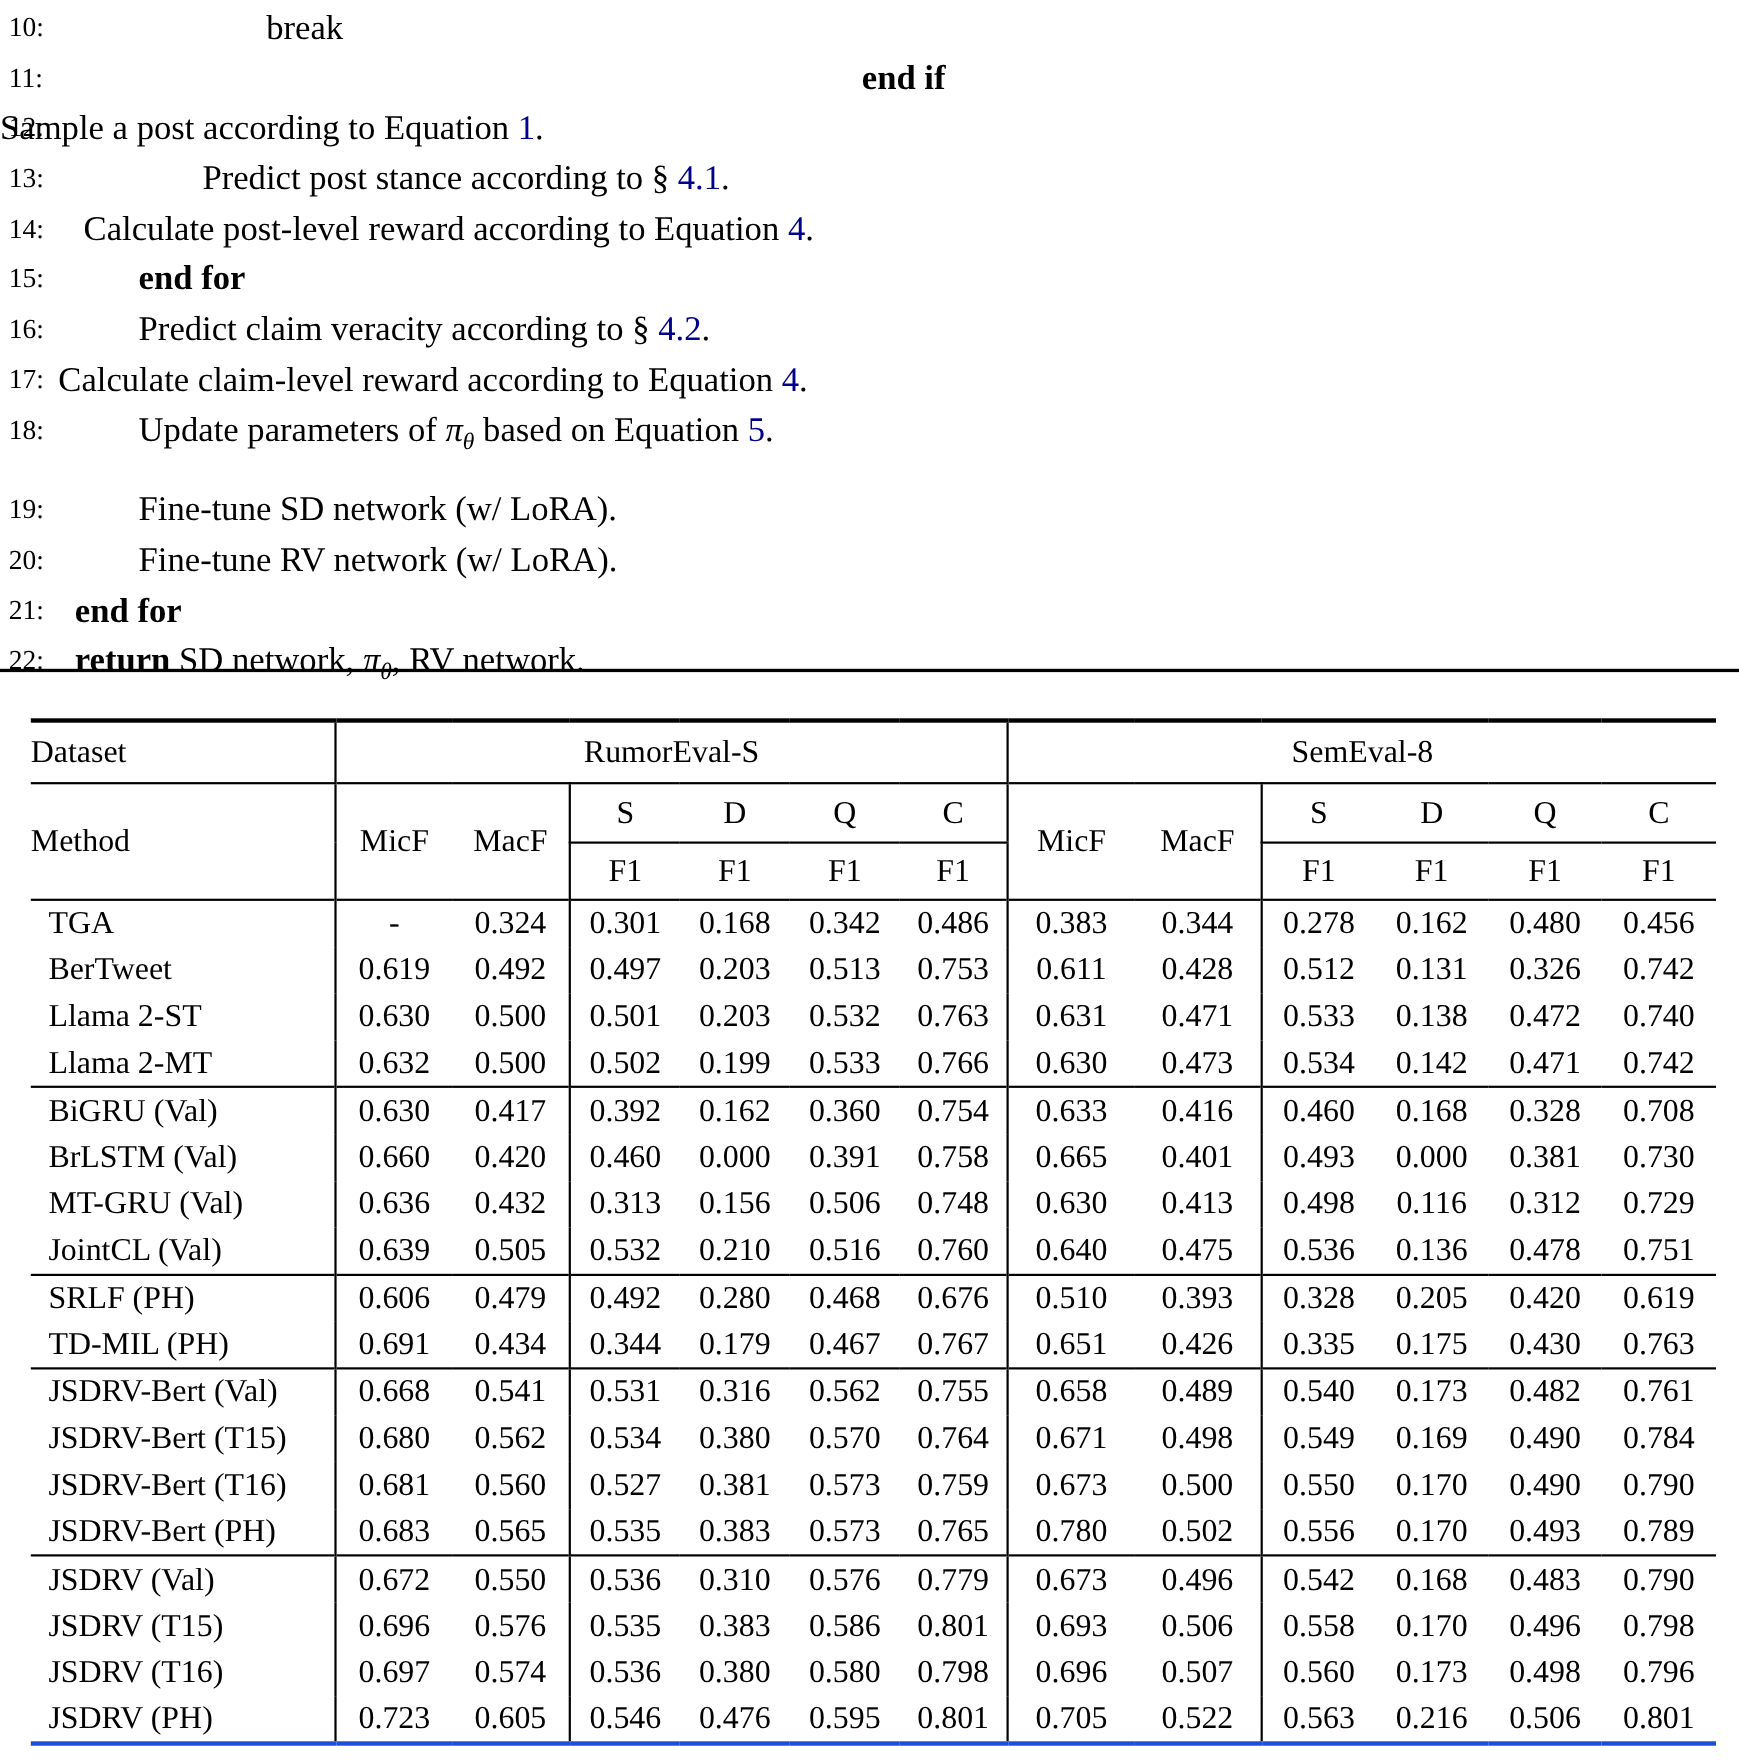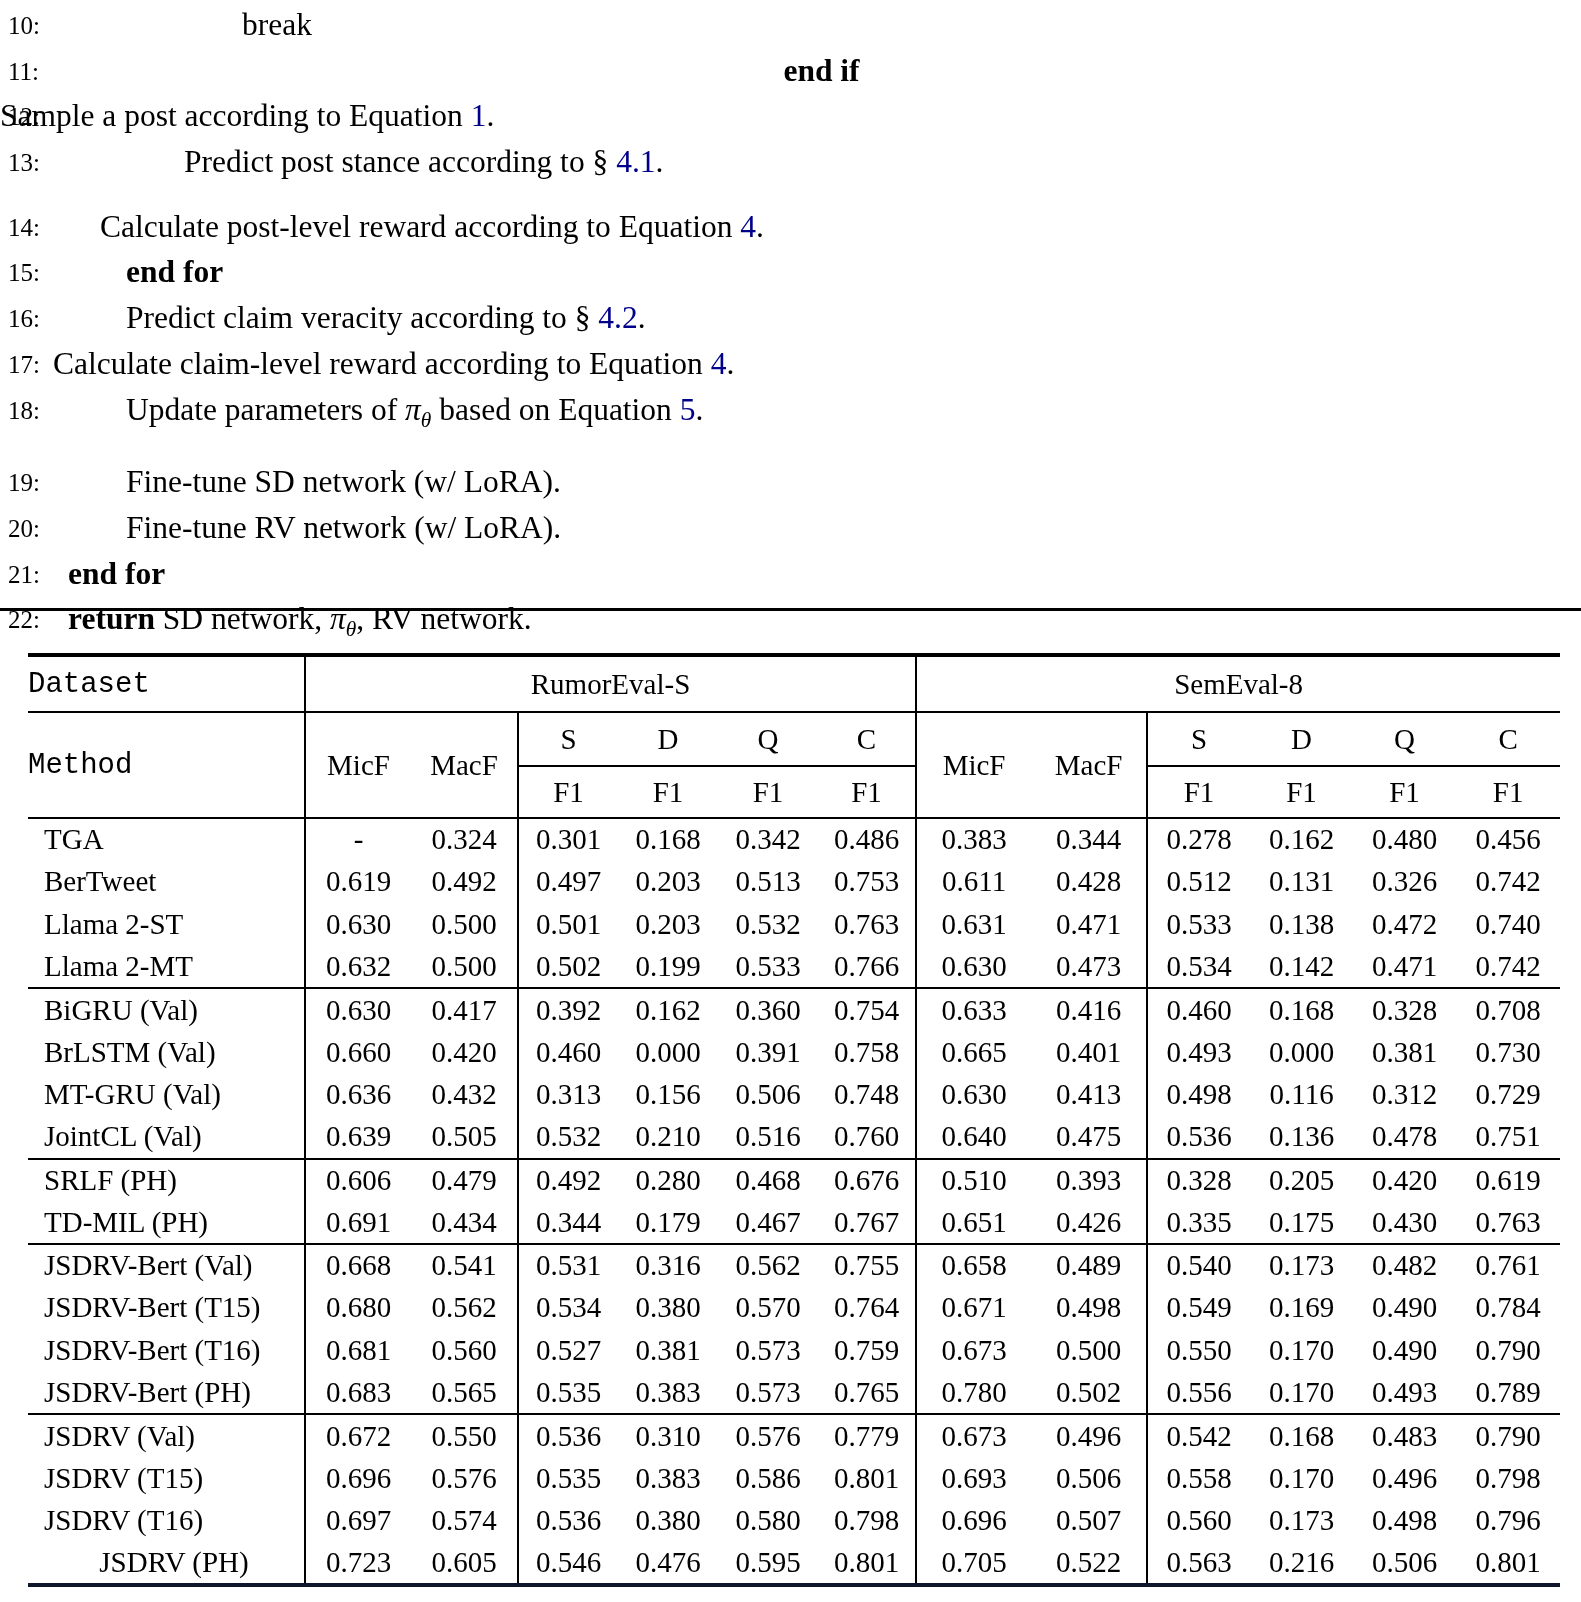"Calculate post-level reward according to" span.ltext { margin-top: 19px -> none; padding-left: 100px -> 76px }
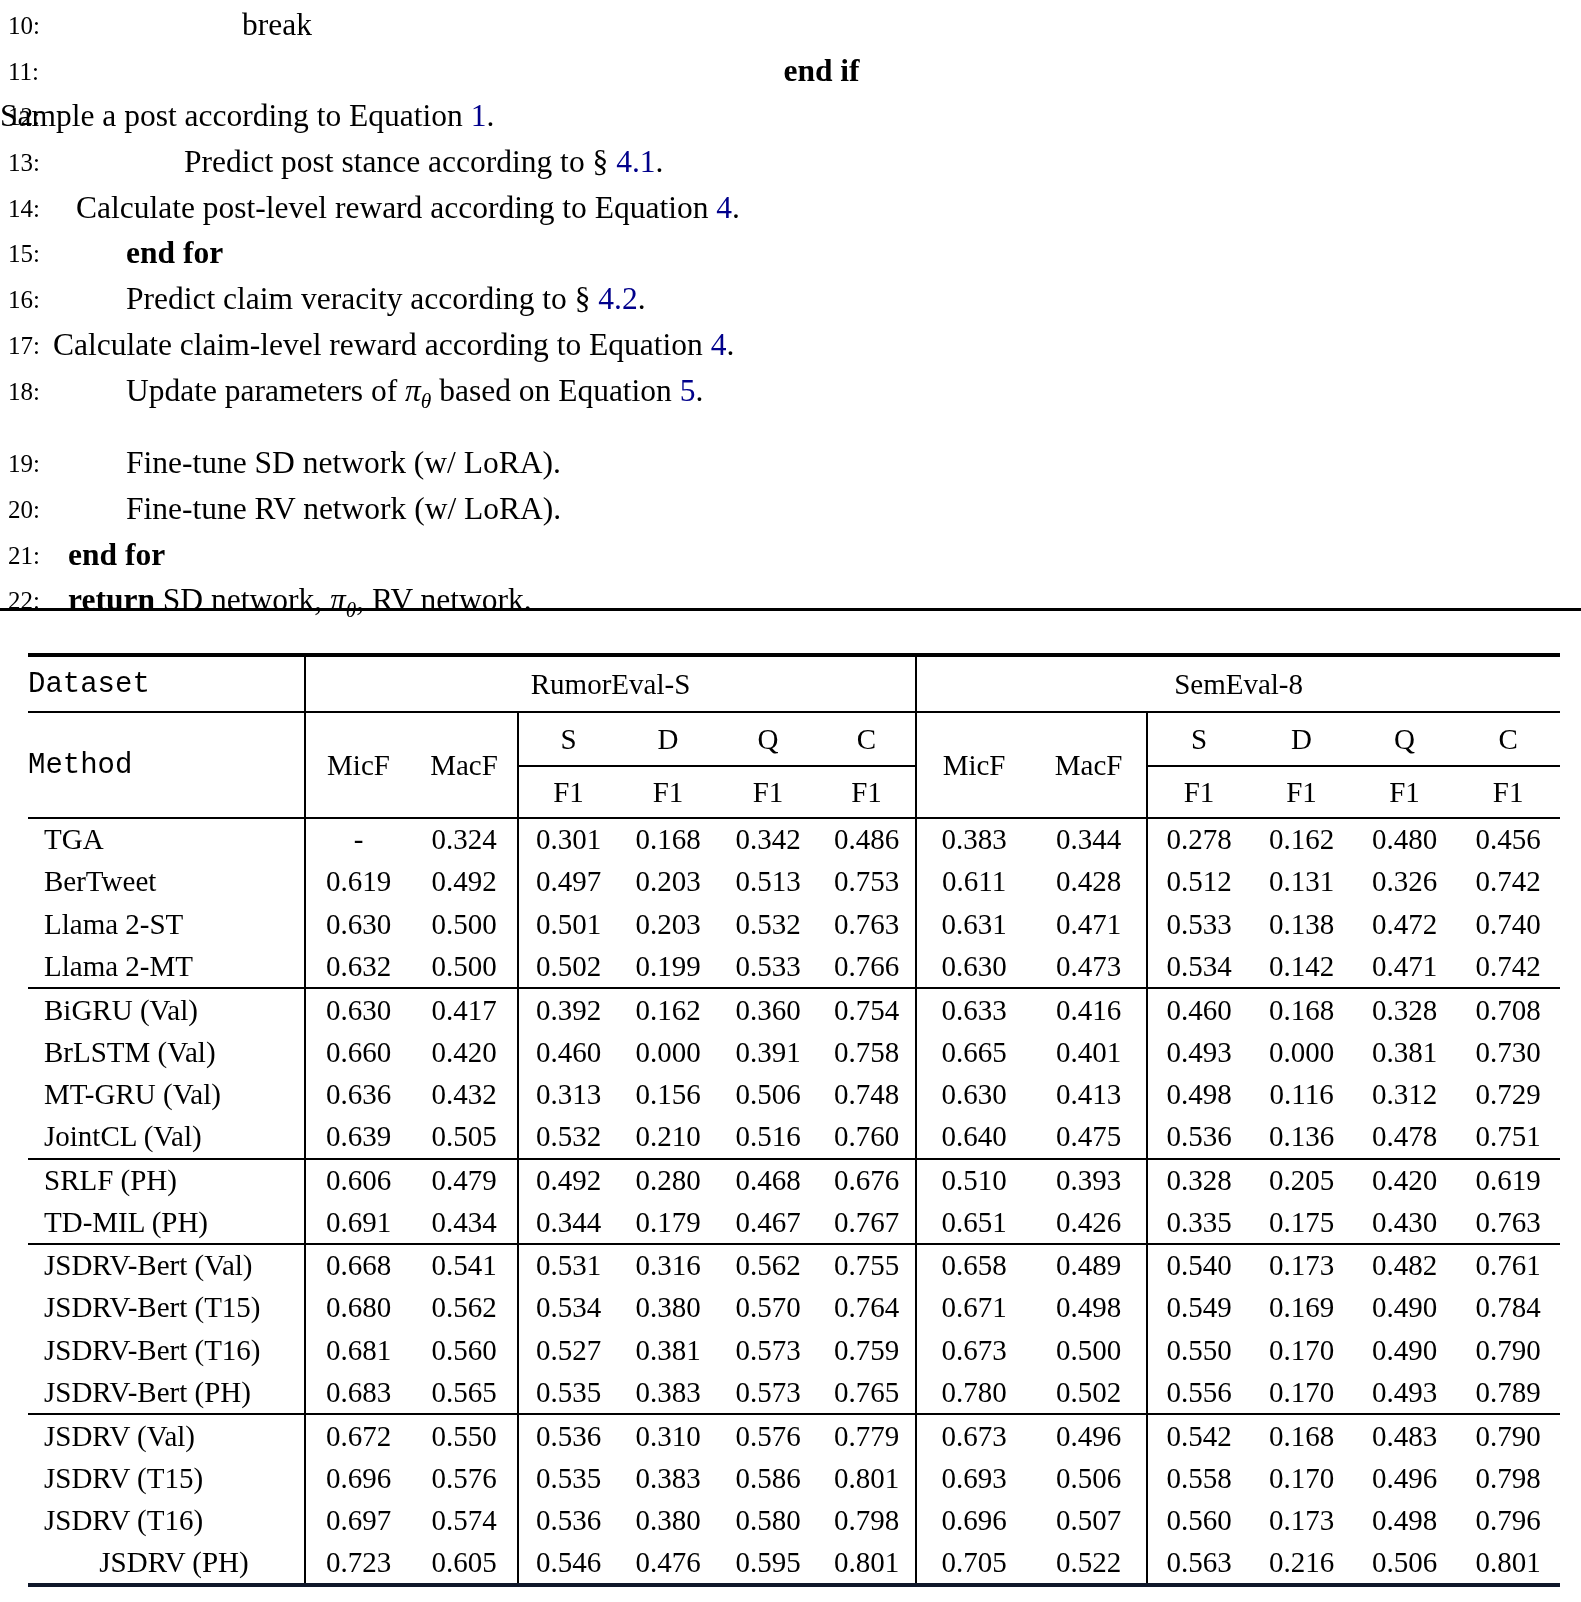"Dataset" th.left-h { font-family: Liberation Mono, monospace -> none }
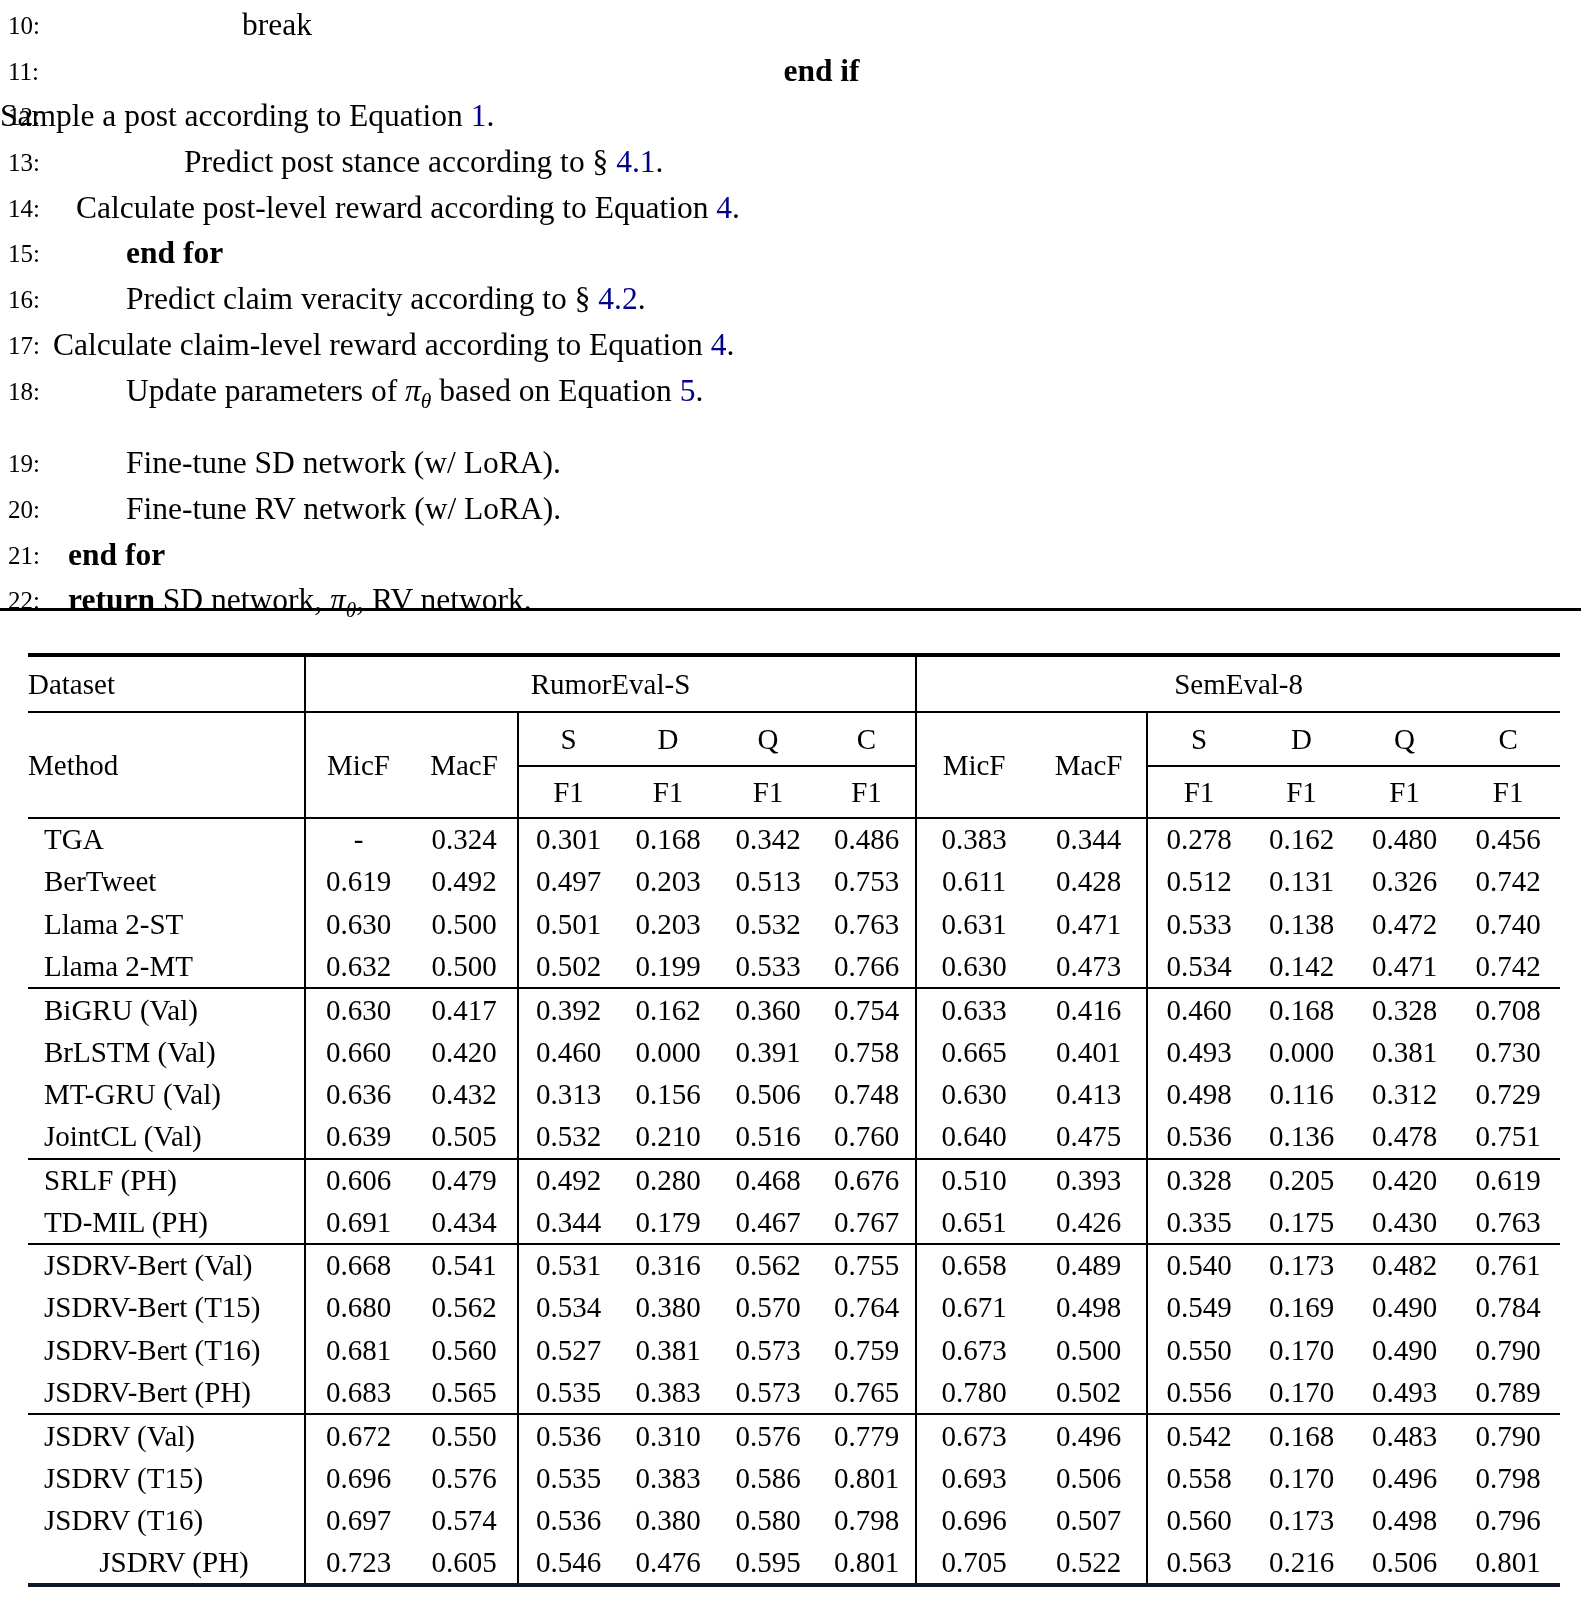"JSDRV (PH)" tbody tr:last-child td { border-bottom: 4px solid #0f172a -> 4px solid #1d4ed8; text-align: center -> none }
